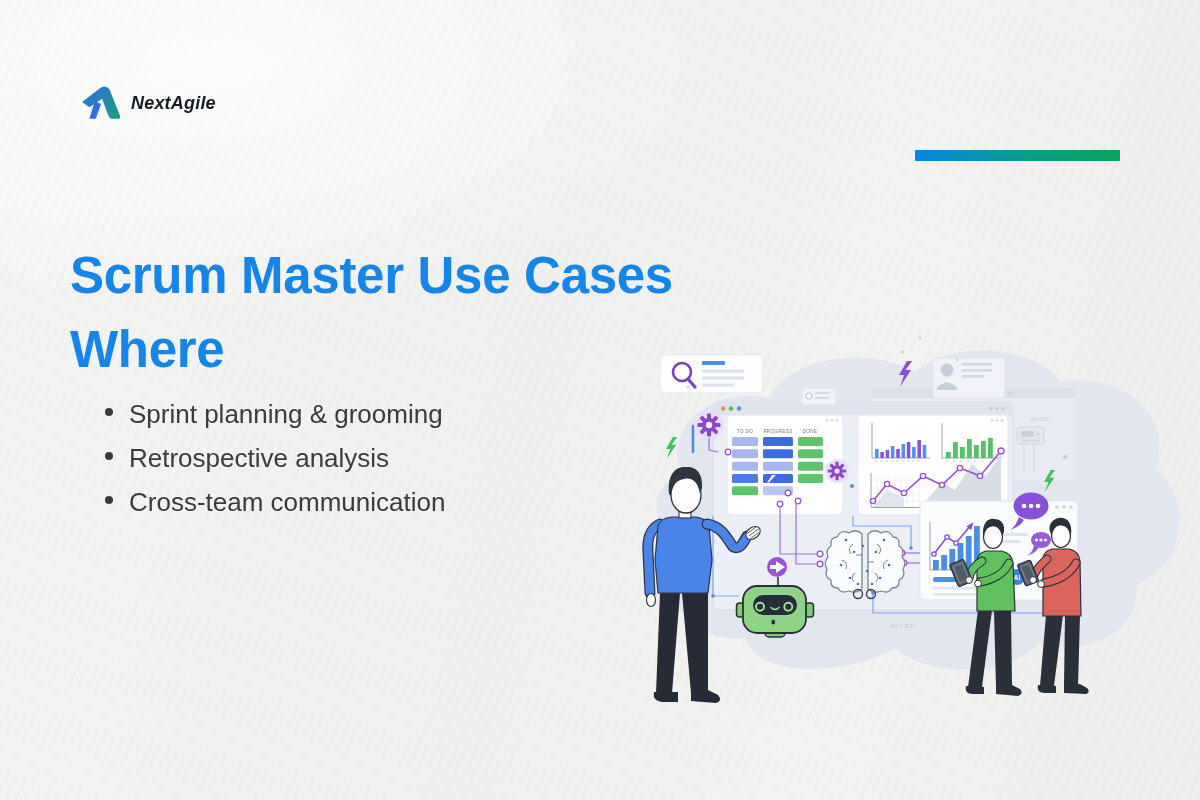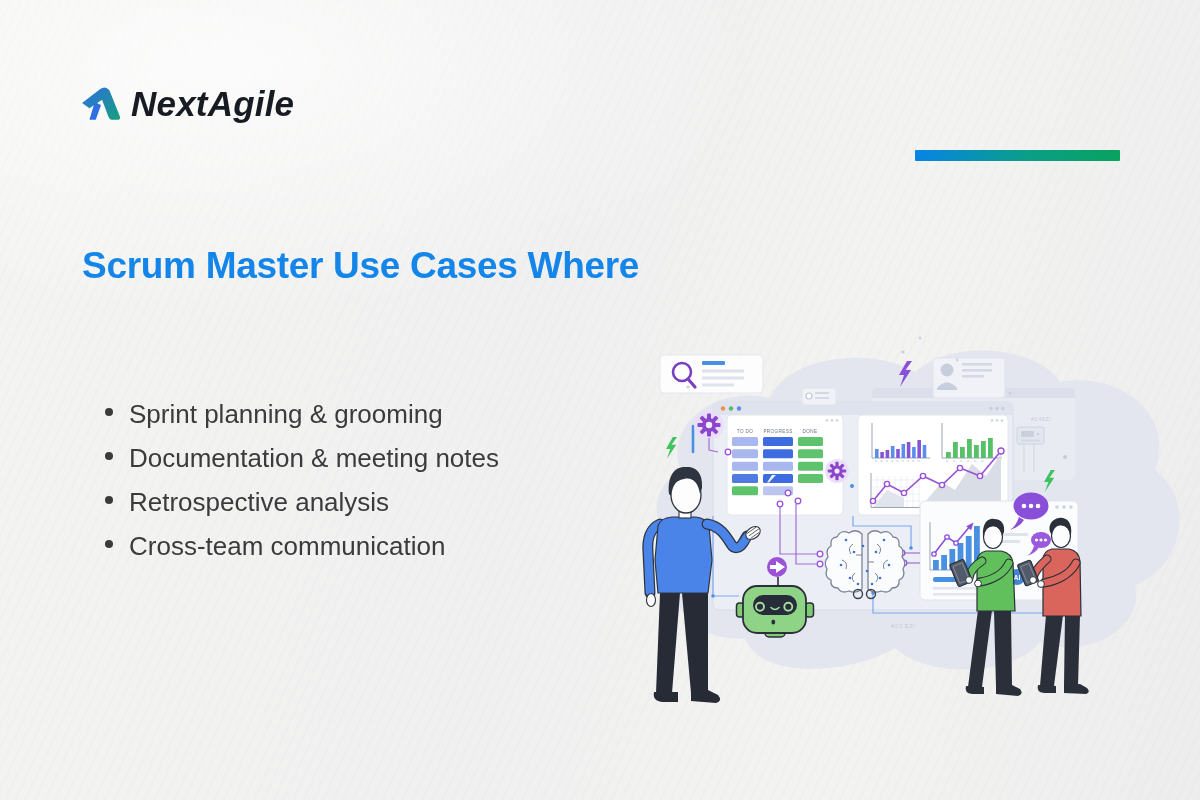"NextAgile" .logo-text { font-size: 35px -> 18px }
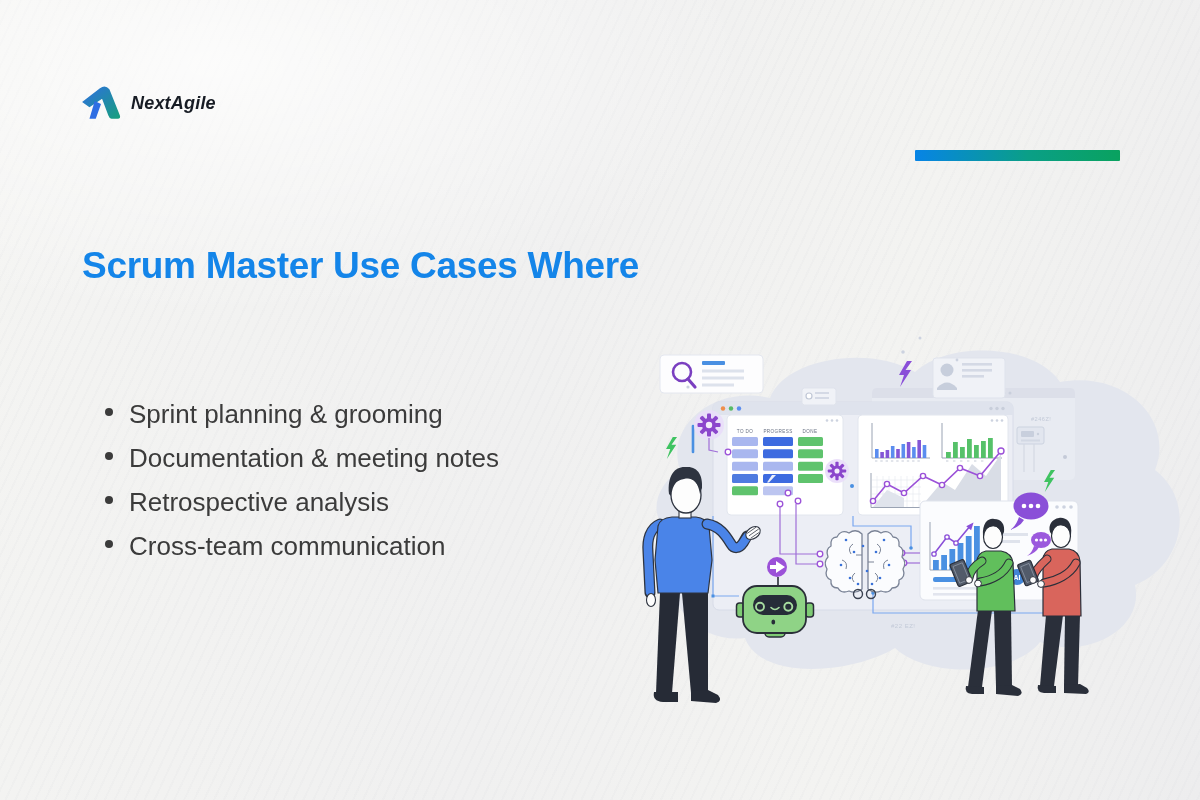"Scrum Master Use Cases Where" .page-title { font-size: 37px -> 51px; left: 82px -> 70px }
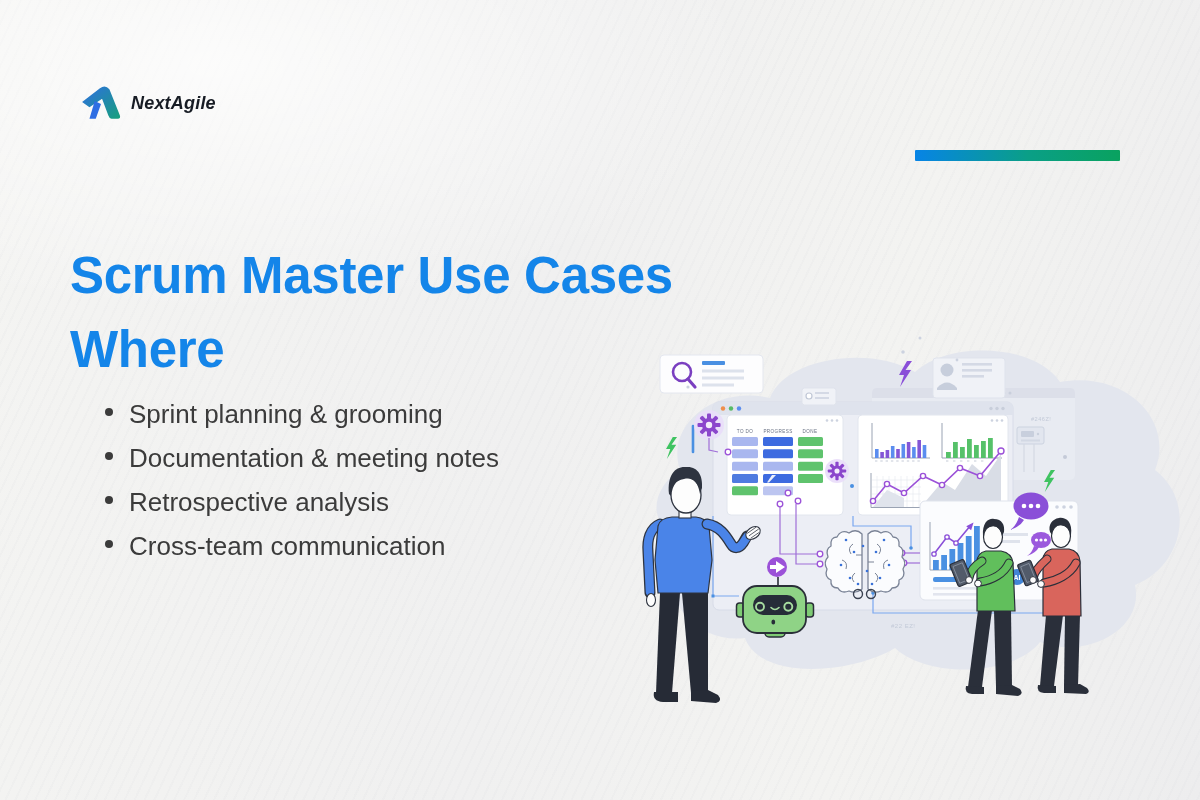"Documentation & meeting notes" li { html: <li>Documentation &amp; meeting notes</li> -> none }
